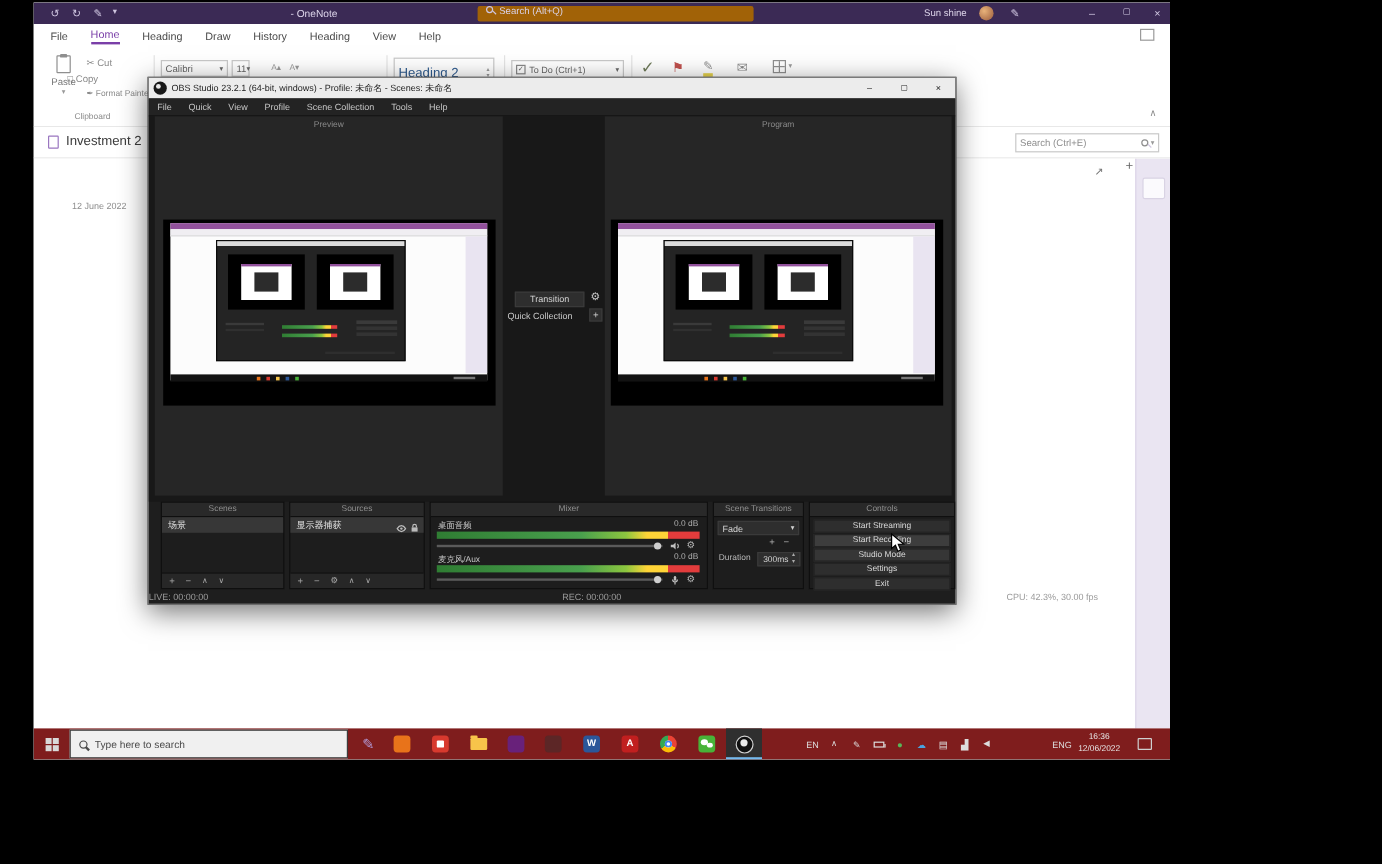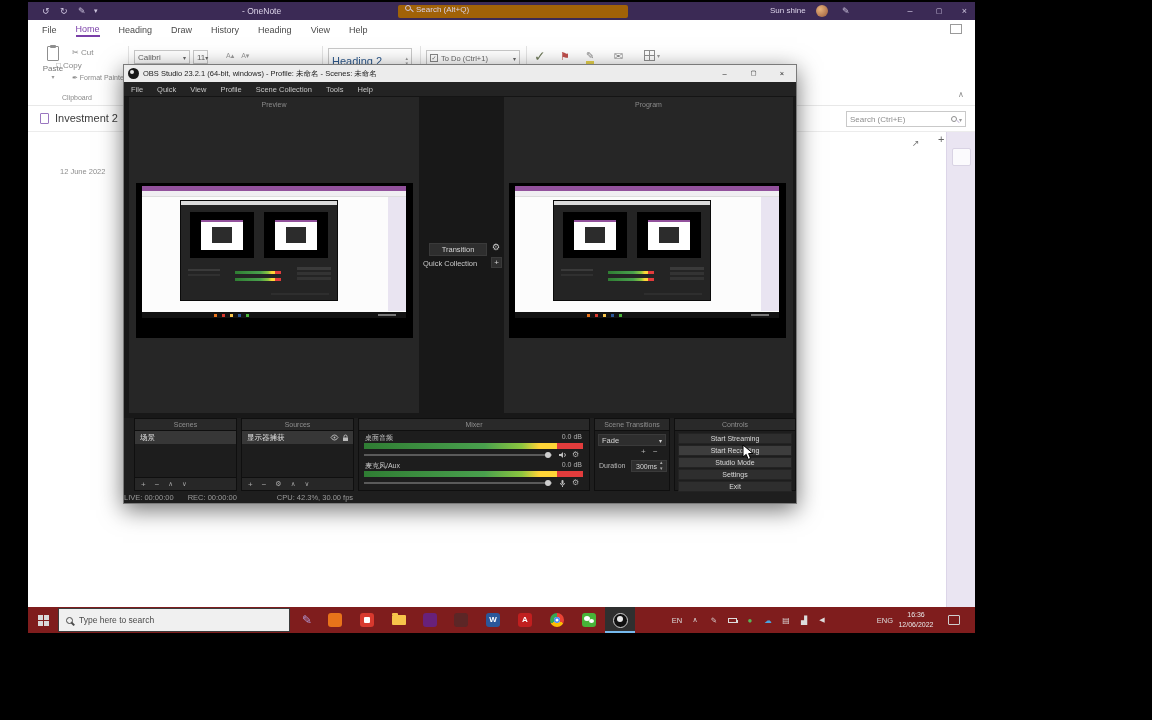"显示器捕获" div.item { align-items: center -> flex-end }
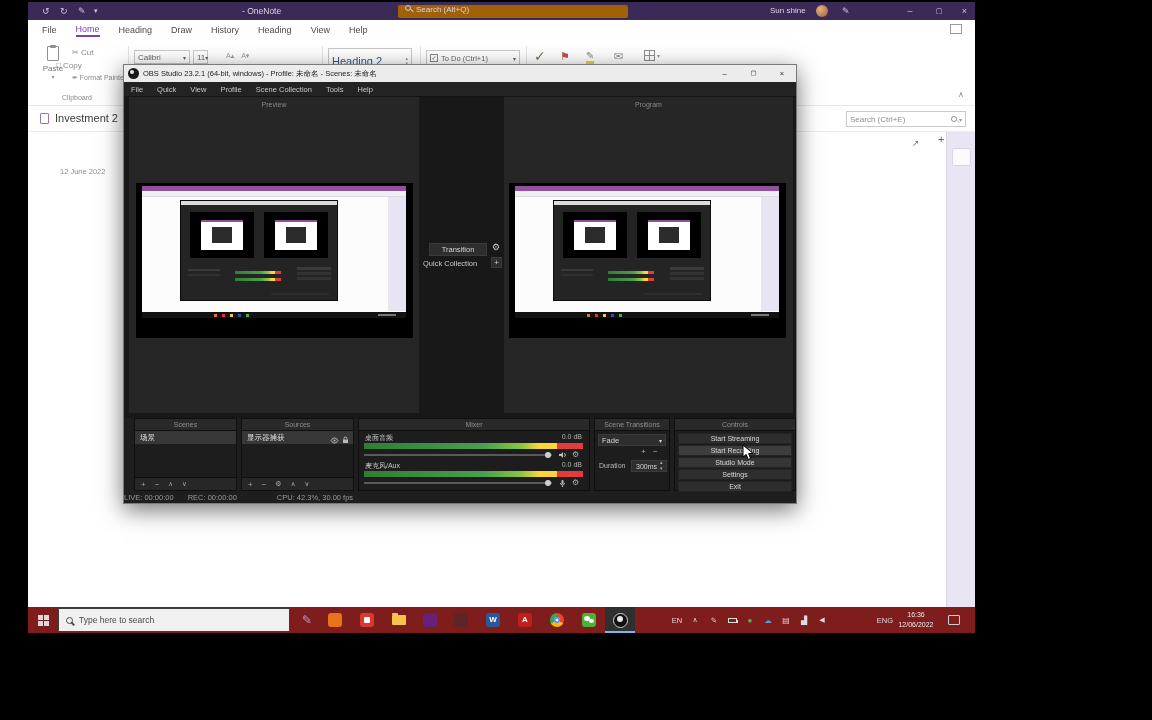"LIVE: 00:00:00" div.t { justify-content: flex-start -> space-between }
